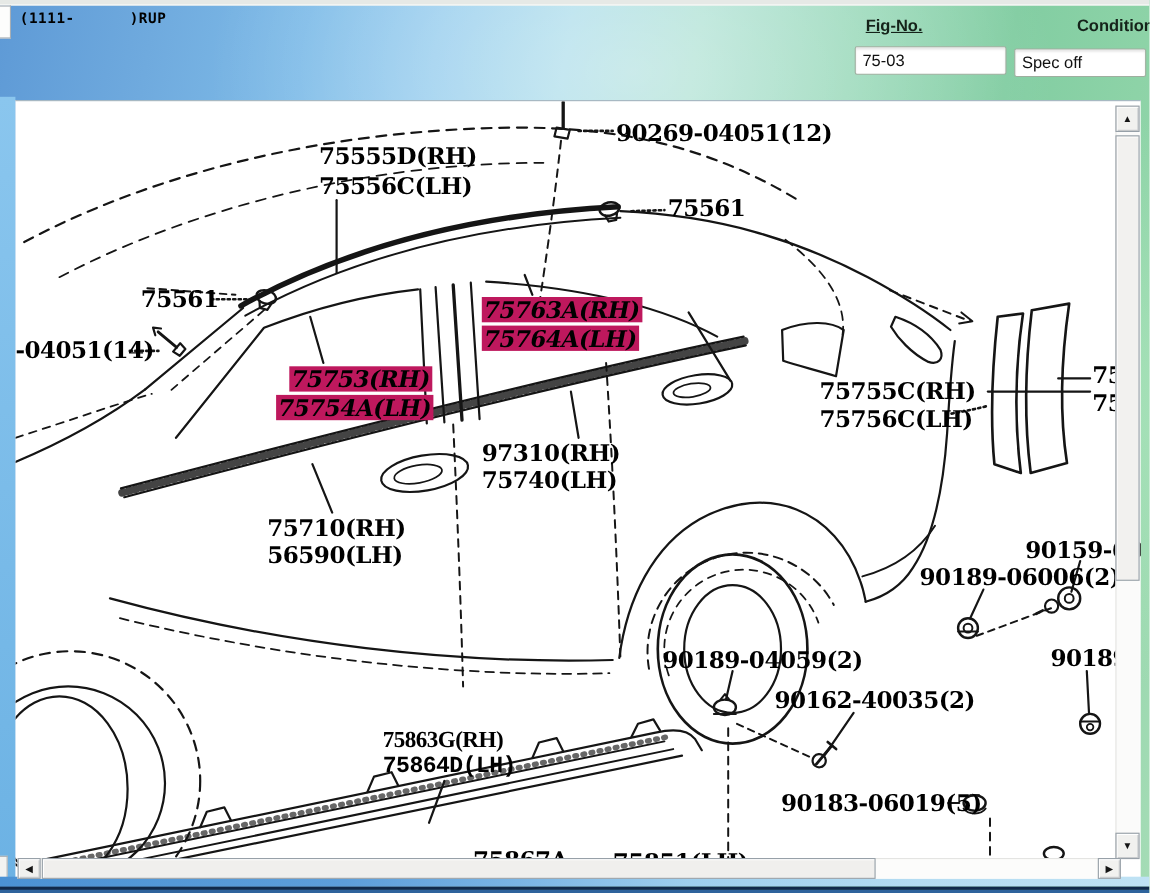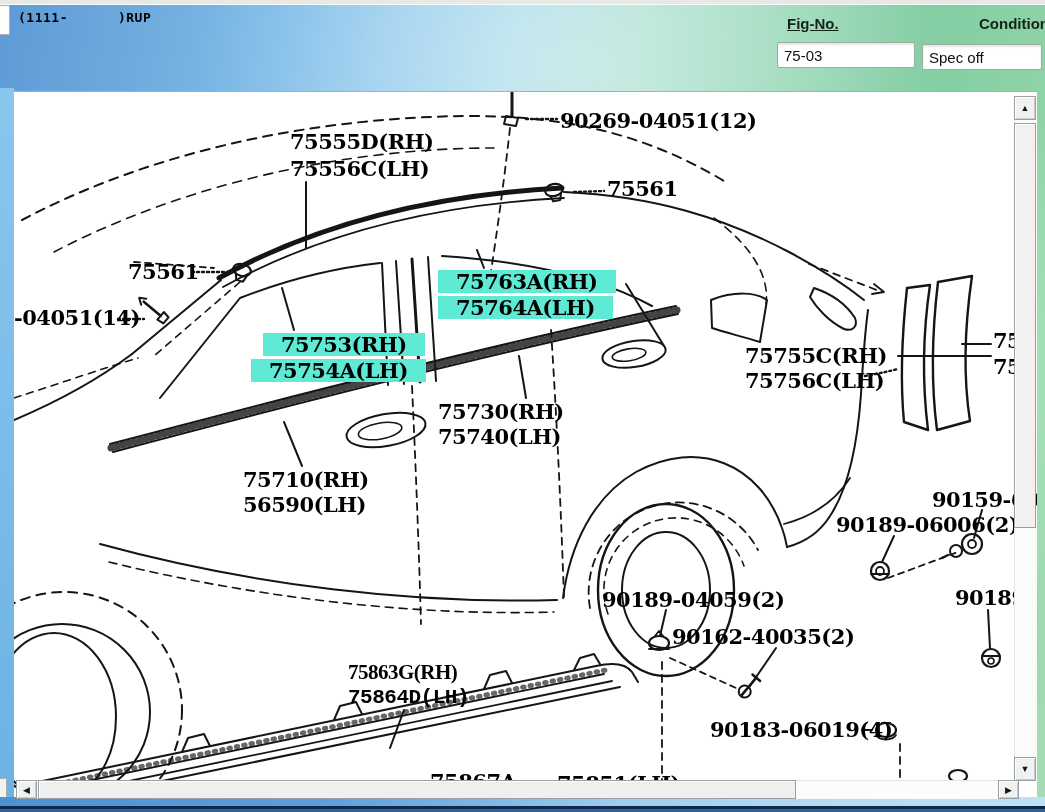"75763A(RH)" .plabel.hl { background: #5eead4 -> #be185d; font-style: none -> italic; padding: 0 18px -> 0 2px }
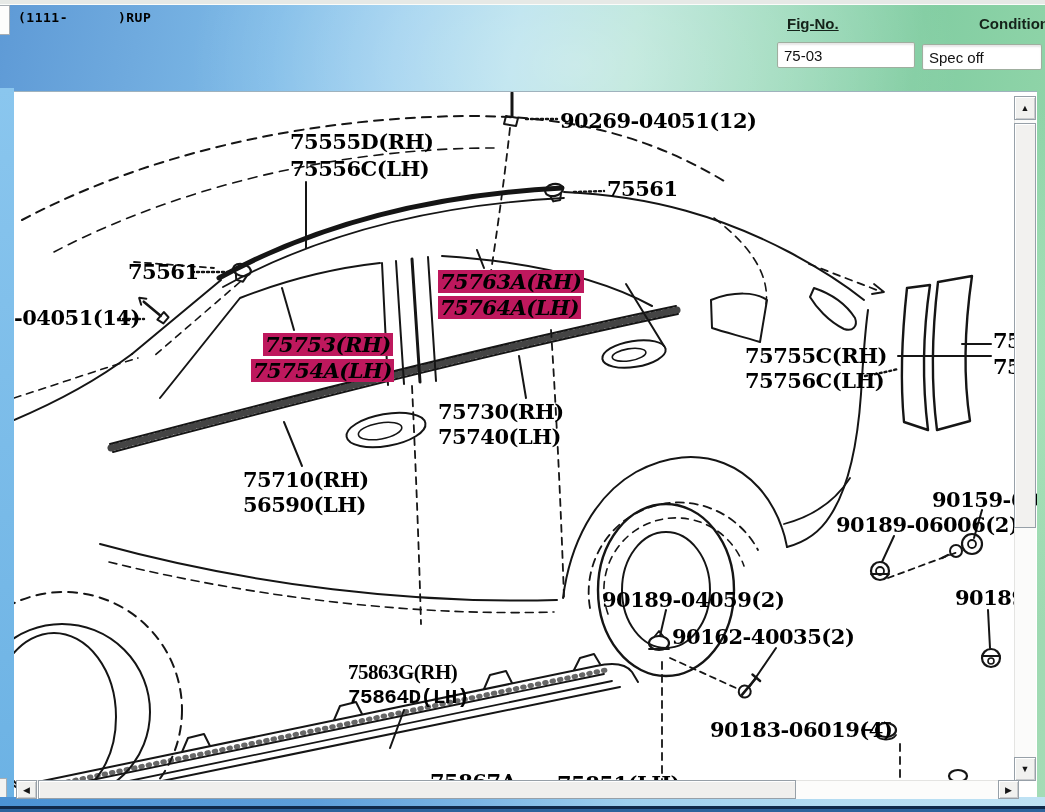"75730(RH)" div.plabel { text: 75730 -> 97310 }
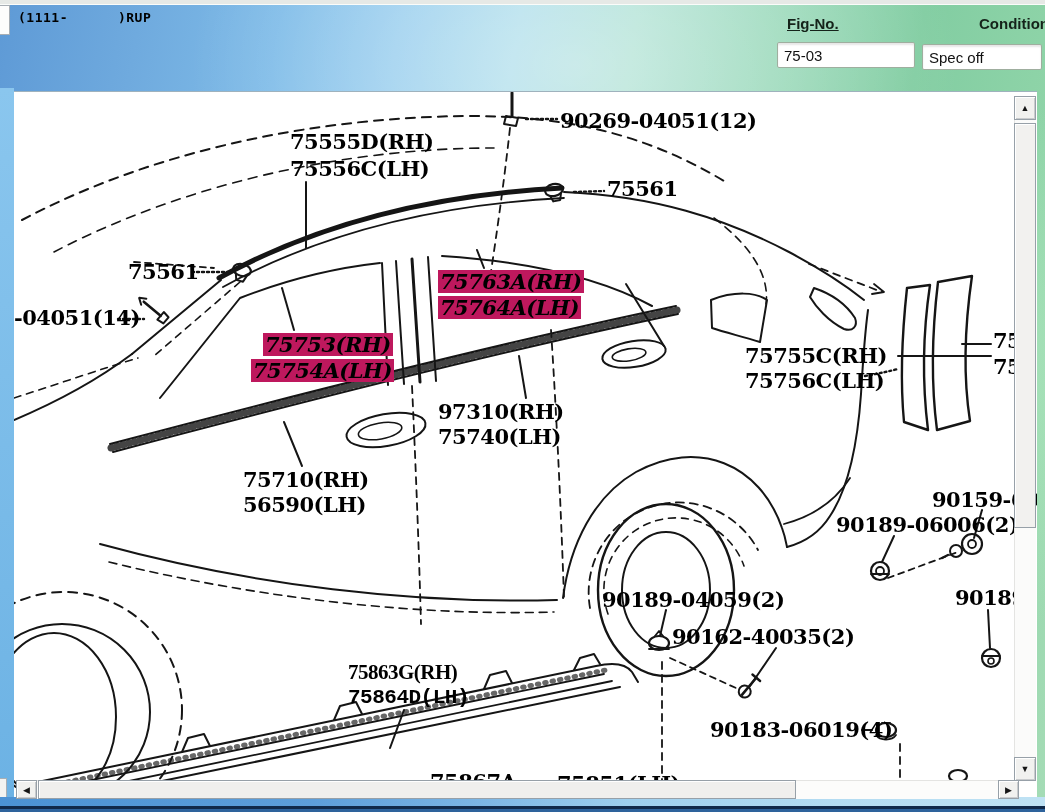"90162-40035(2)" div.plabel { left: 658px -> 690px }
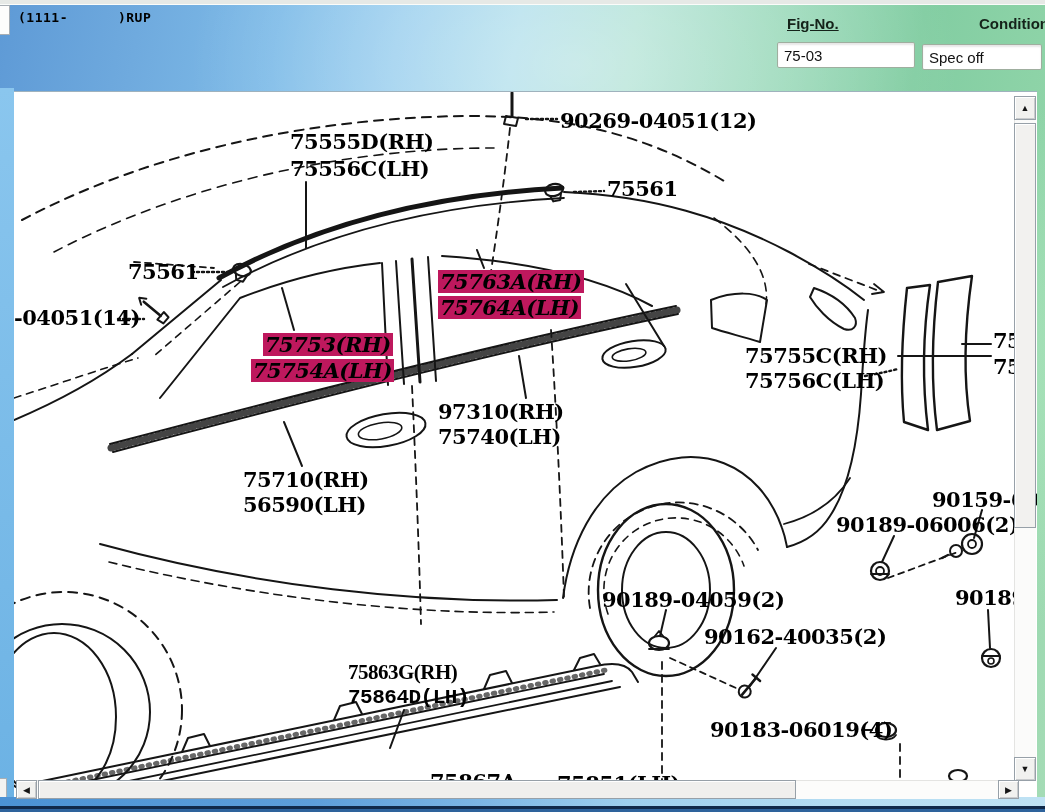"90183-06019(4)" div.plabel { text: 4 -> 5 }
